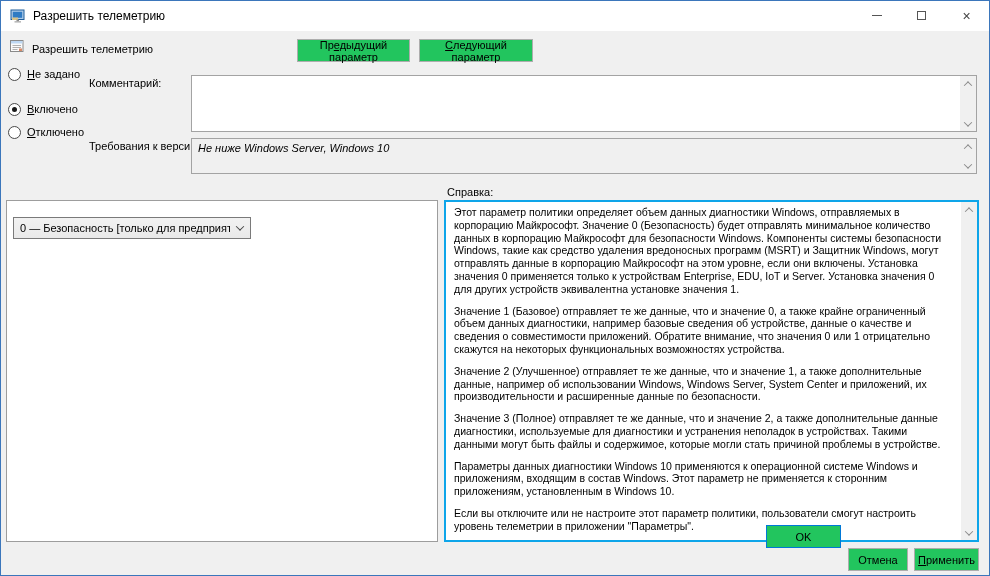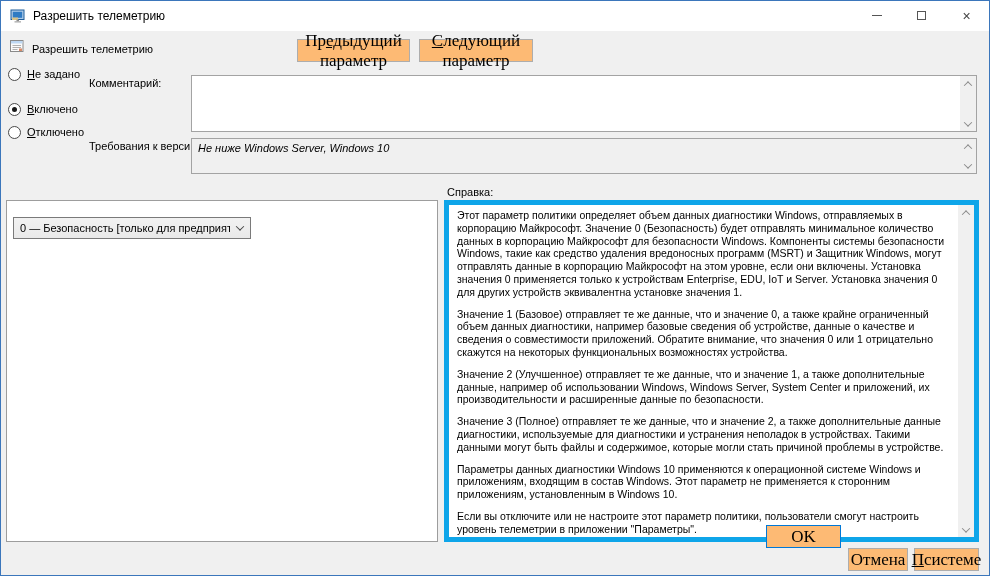"Предыдущий параметр" .btn { background: #fdba74 -> #22c55e; font-family: Liberation Serif, serif -> Liberation Sans, sans-serif; font-size: 17px -> 11px }
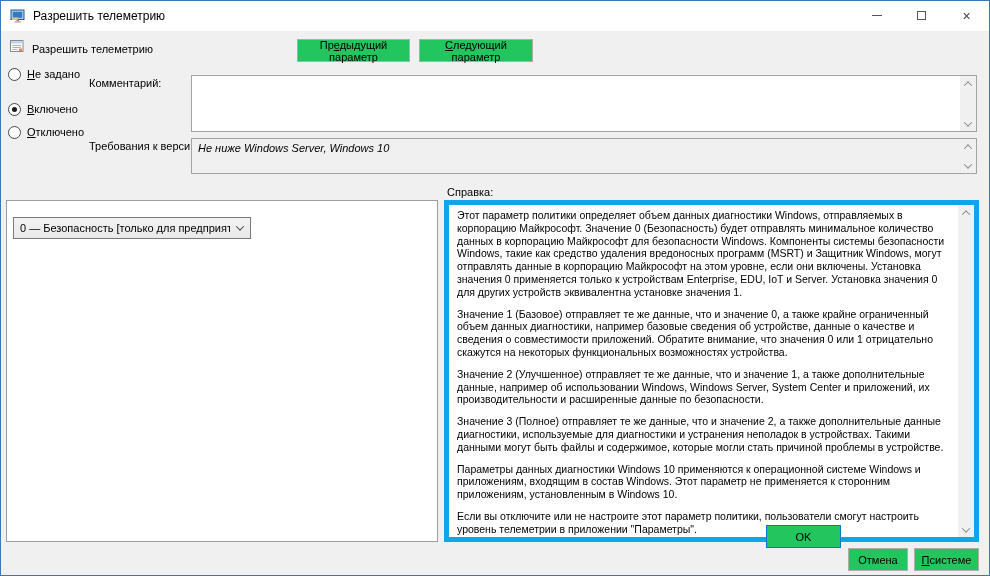"Этот параметр политики определяет объем" .help-panel { border: 5px solid #0ea5e9 -> 2px solid #0ea5e9 }
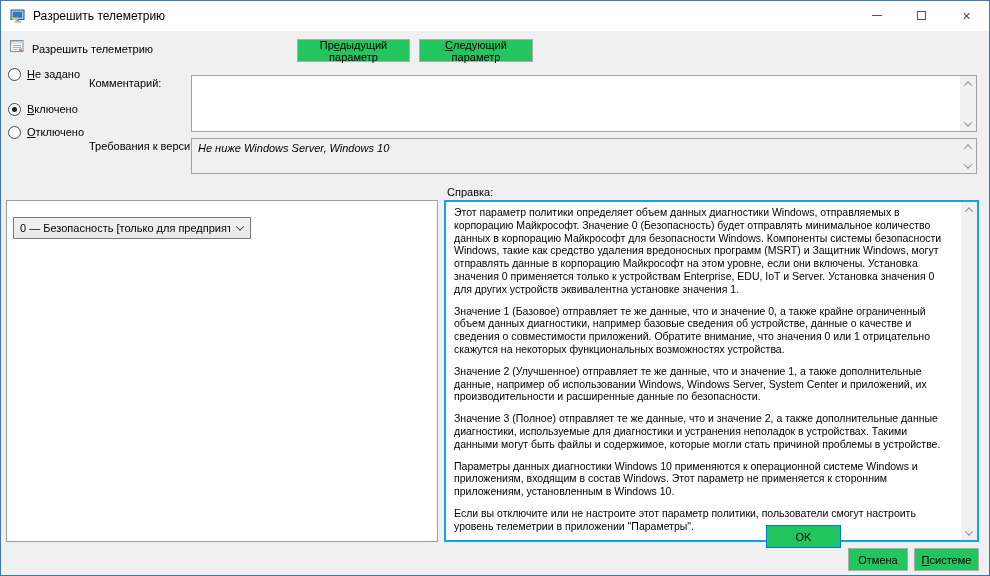"системе" span { text: системе -> рименить }
